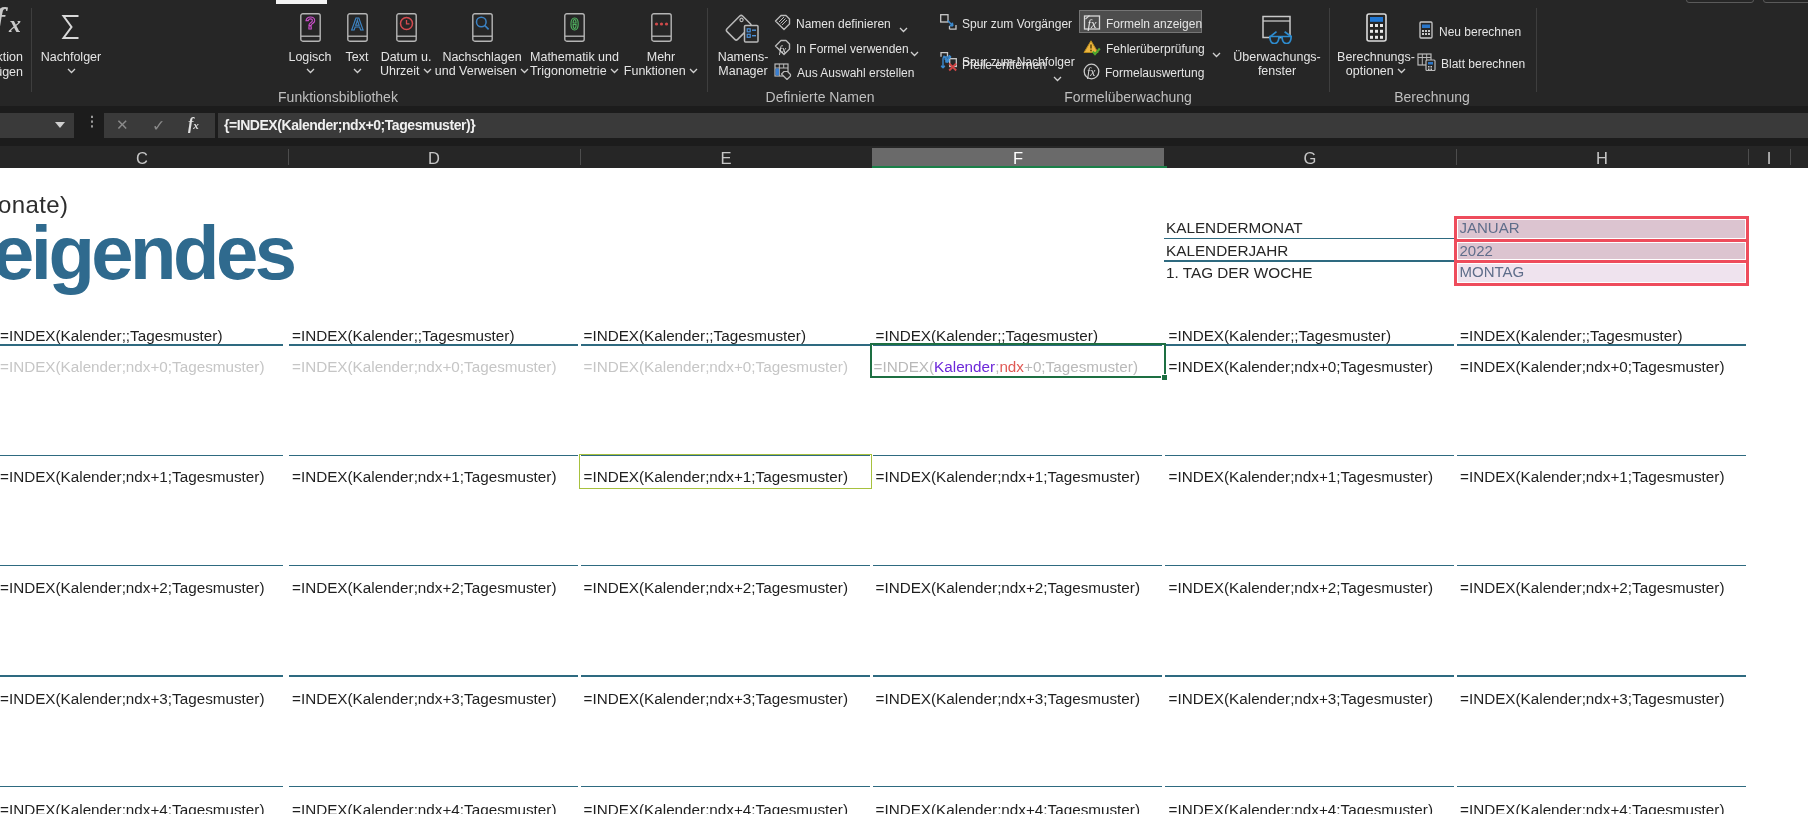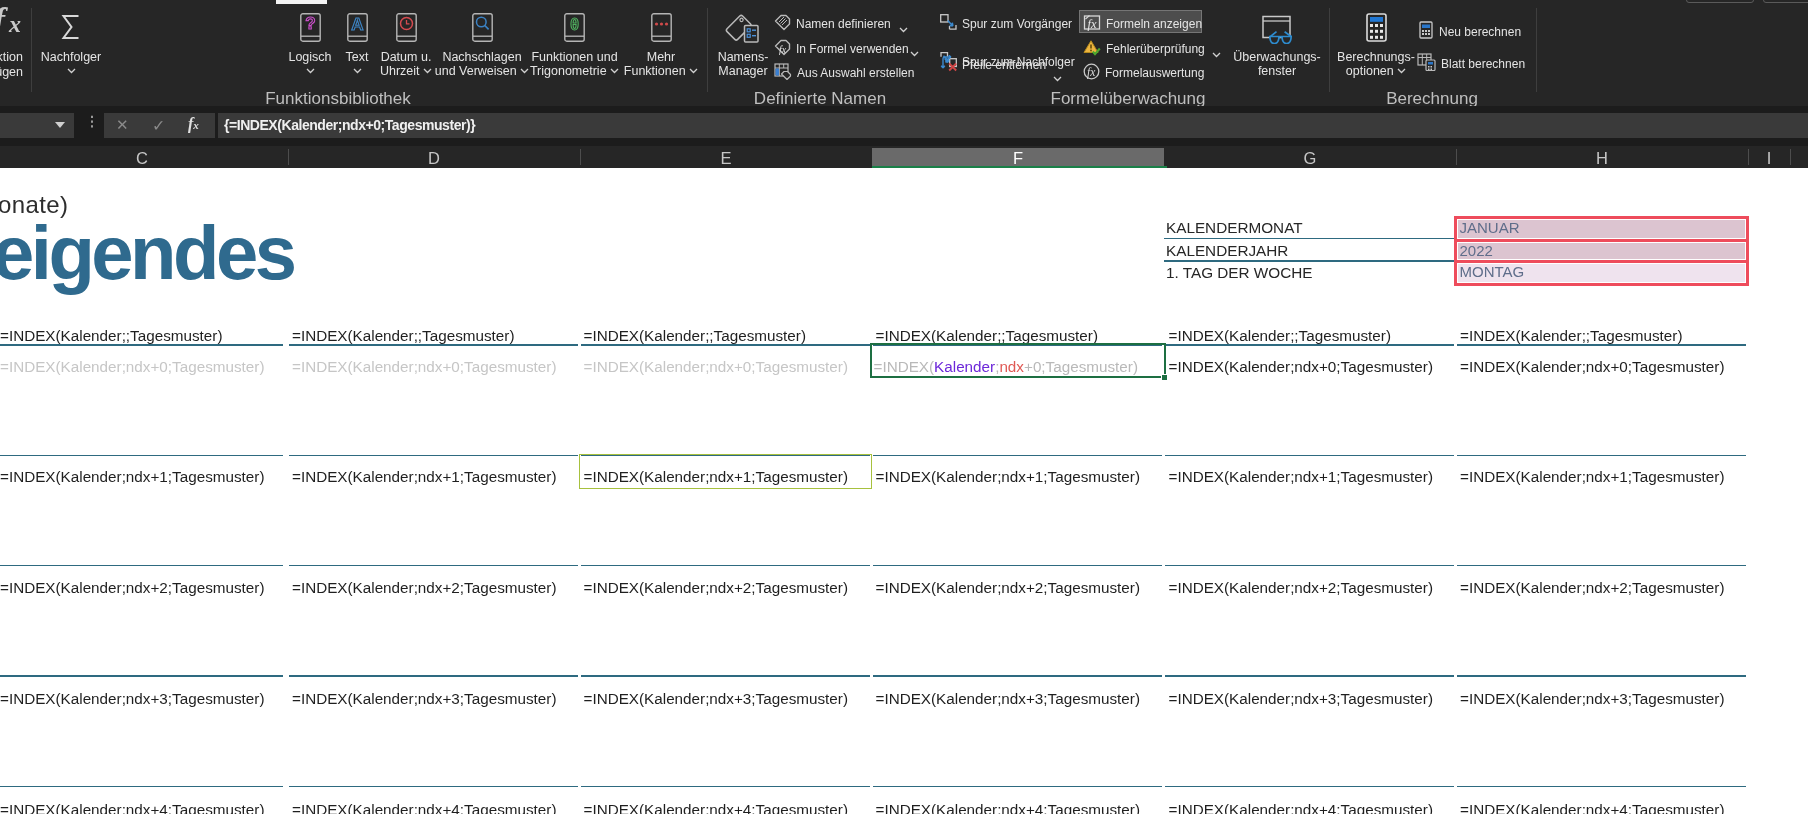"Funktionen und" div.l1 { text: Funktionen -> Mathematik }
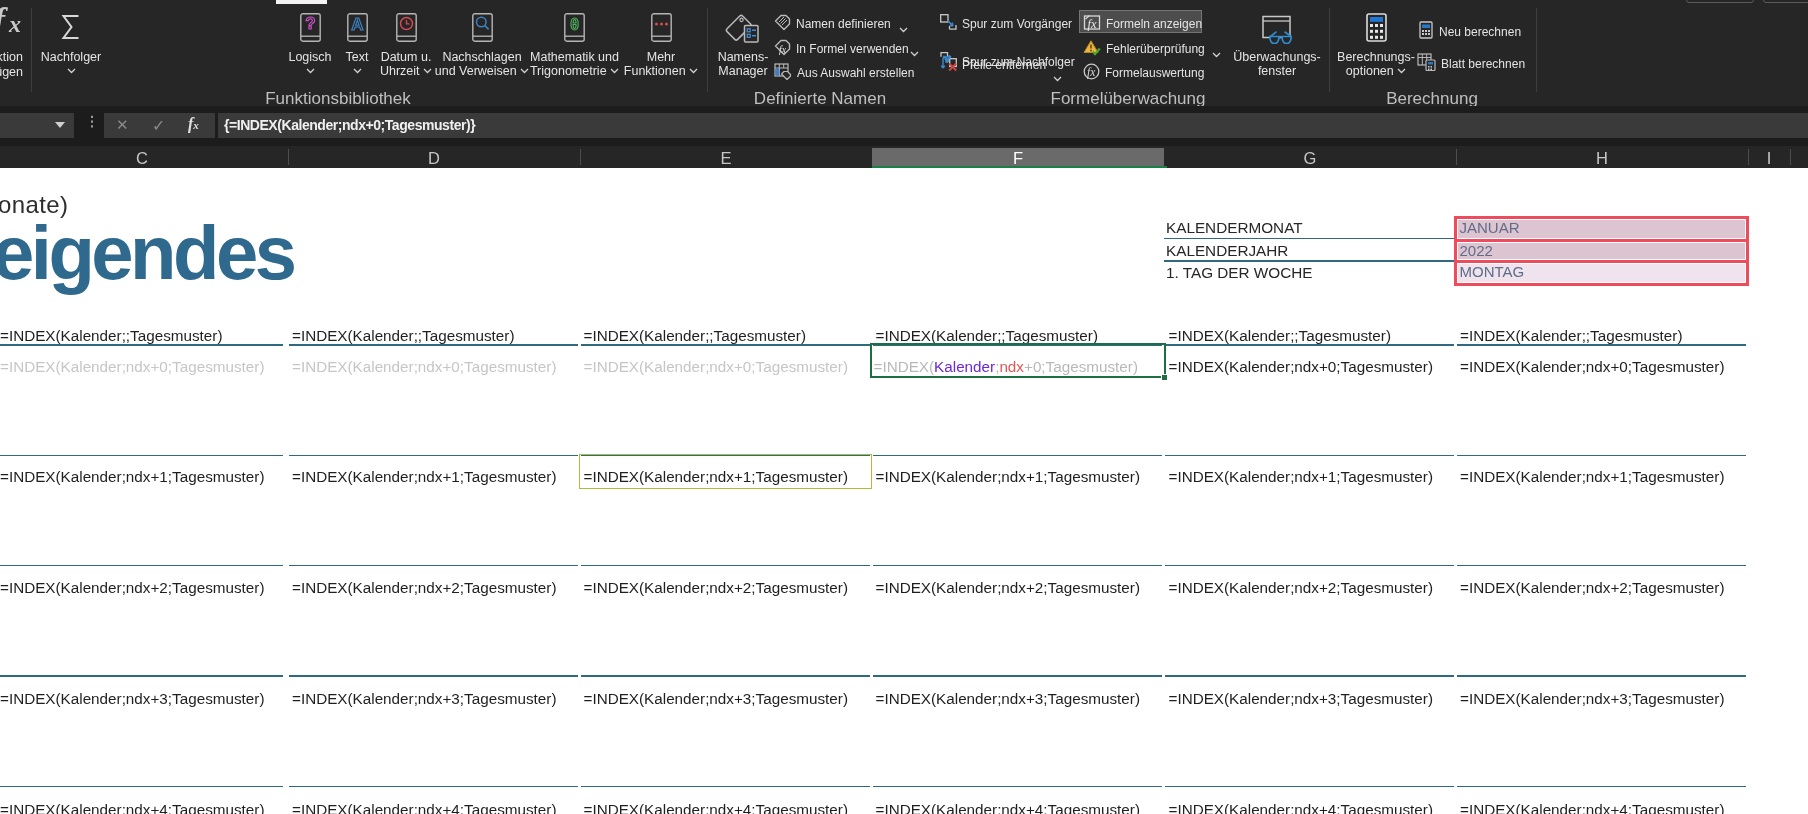"Funktionsbibliothek" .glab { font-size: 17px -> 14px }
